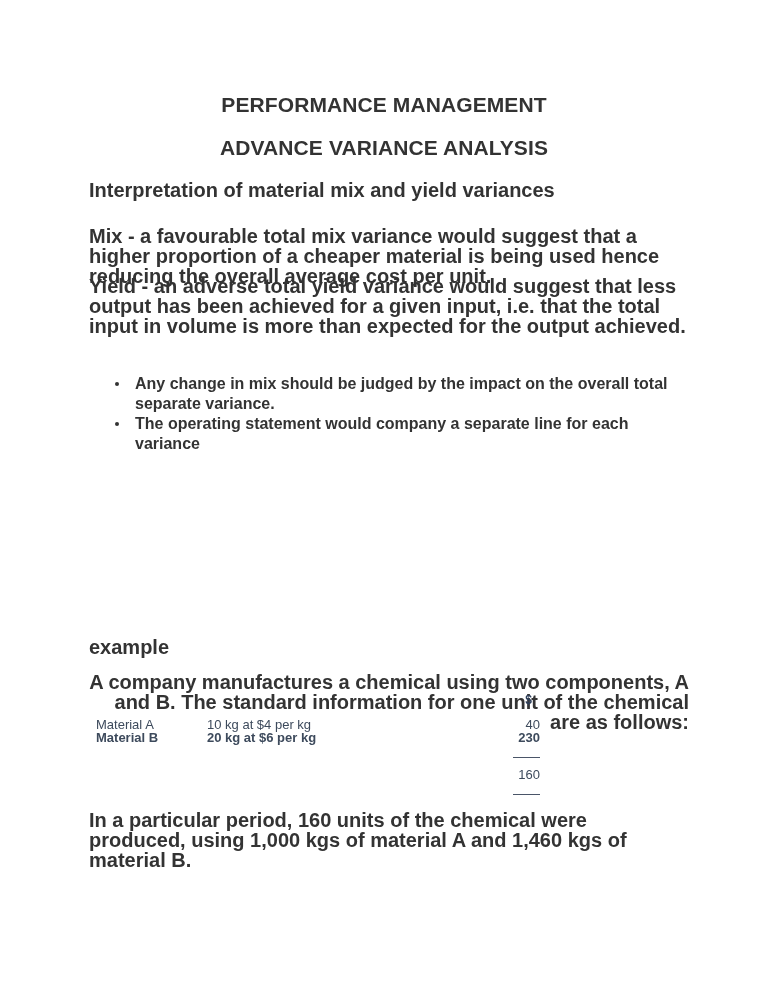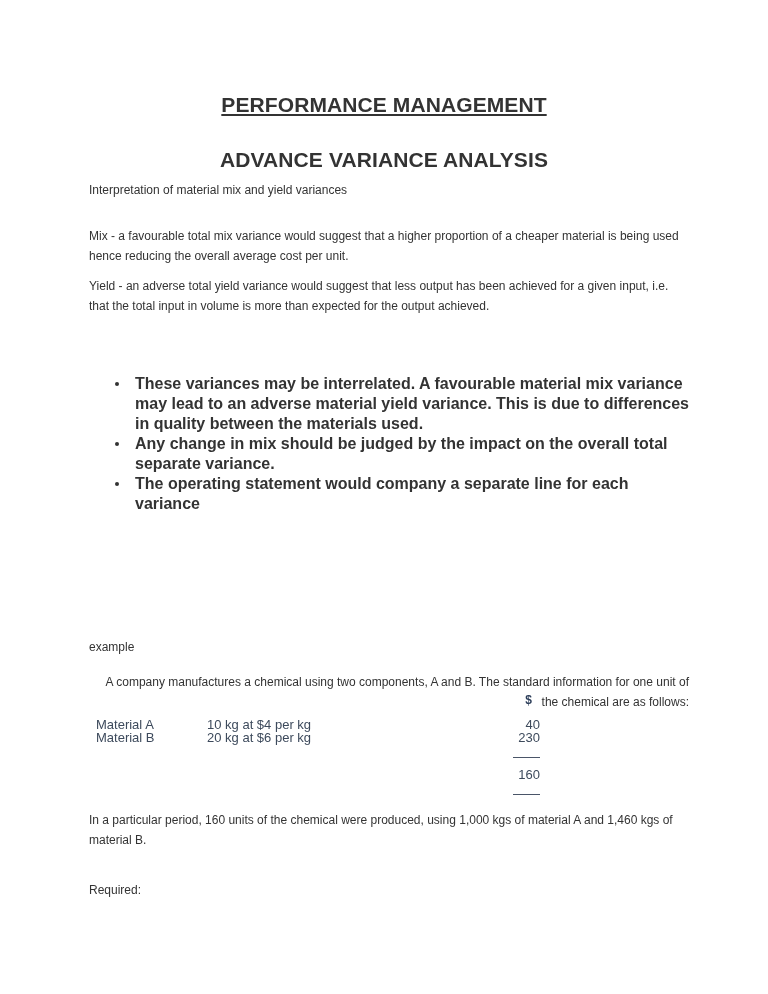"PERFORMANCE MANAGEMENT" .title-1 { text-decoration: underline -> none }
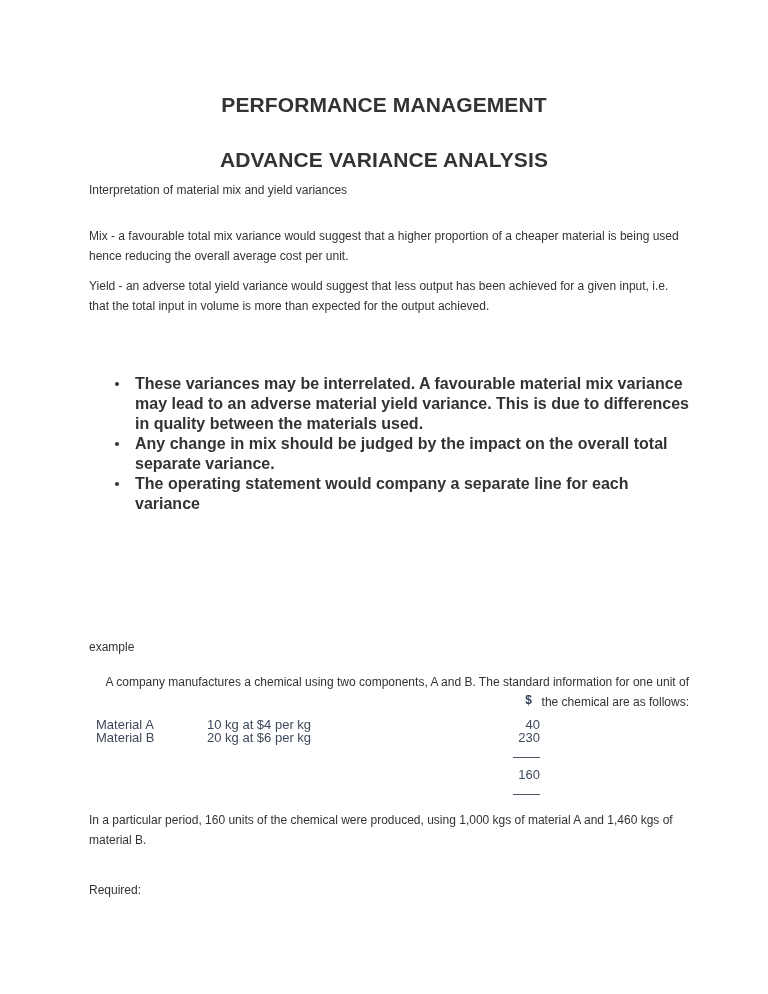"ADVANCE VARIANCE ANALYSIS" .title-2 { margin-top: 12px -> none }
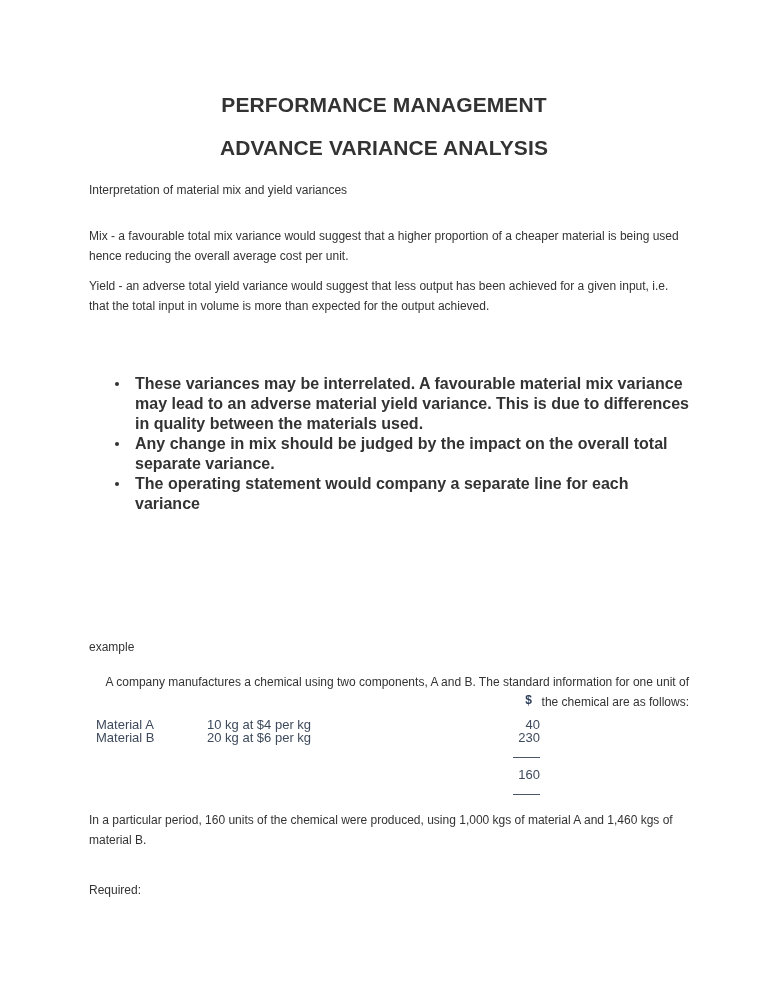"Interpretation of material mix and" .para { font-size: 12px -> 20px; font-weight: normal -> bold }
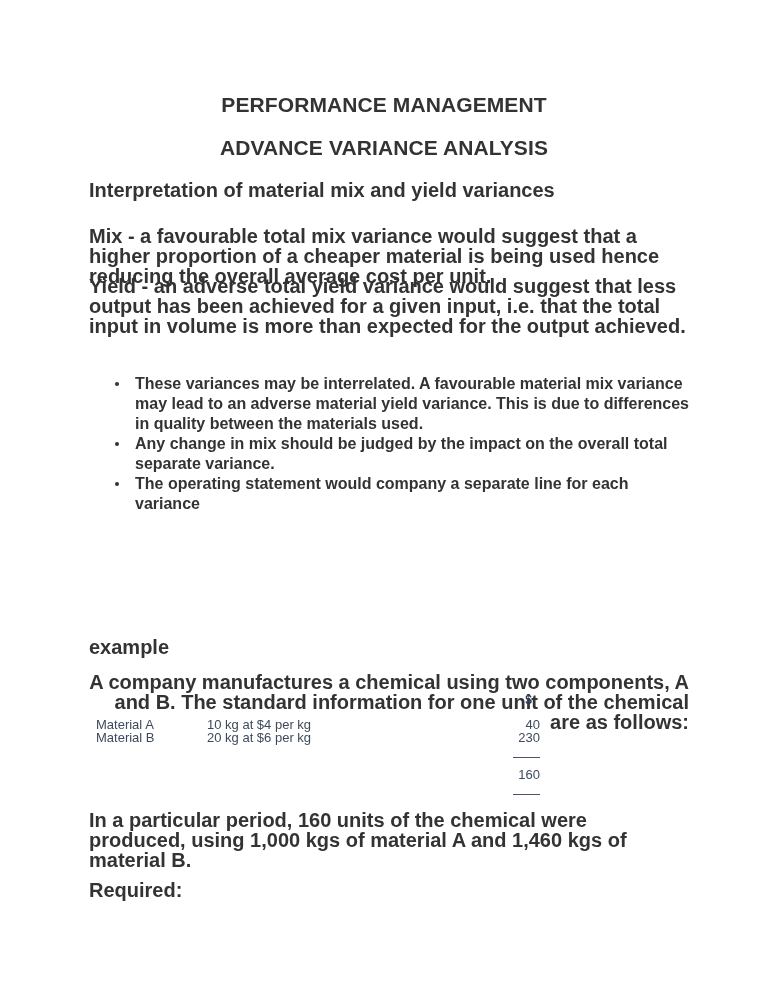"These variances may be interrelated." li { html: <li> <span></span> <span>These variances may be interrelated. A favourable material mix variance may lead to an adverse material yield variance. This is due to differences in quality between the materials used.</span> </li> -> none }
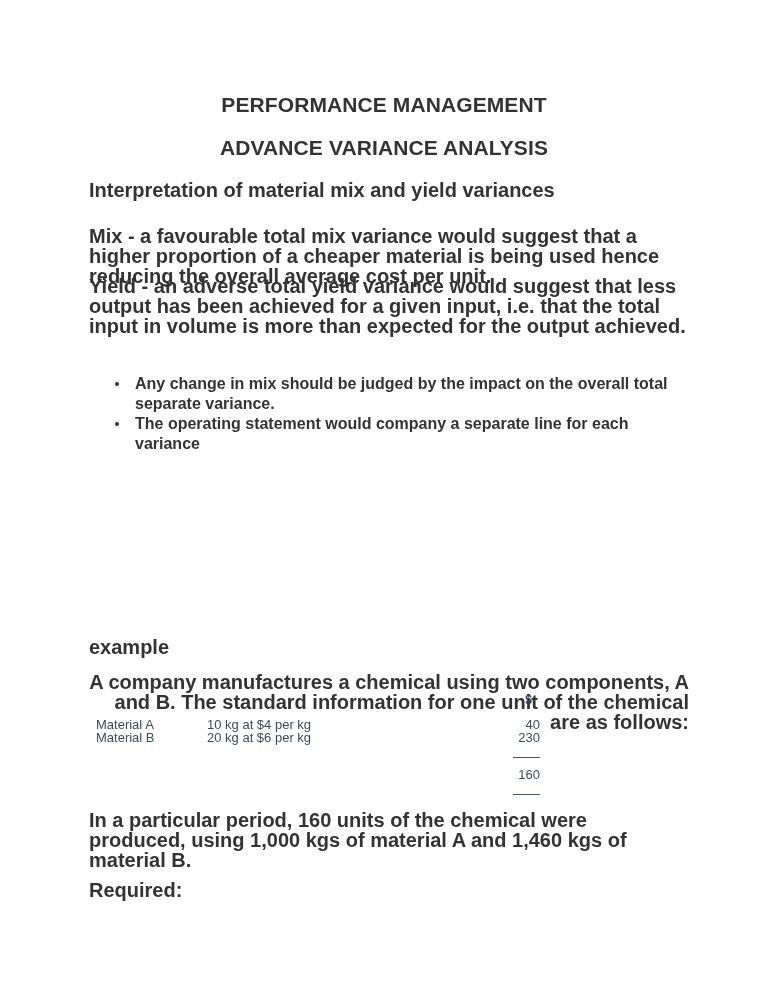"Material B" div.row { font-weight: none -> bold }
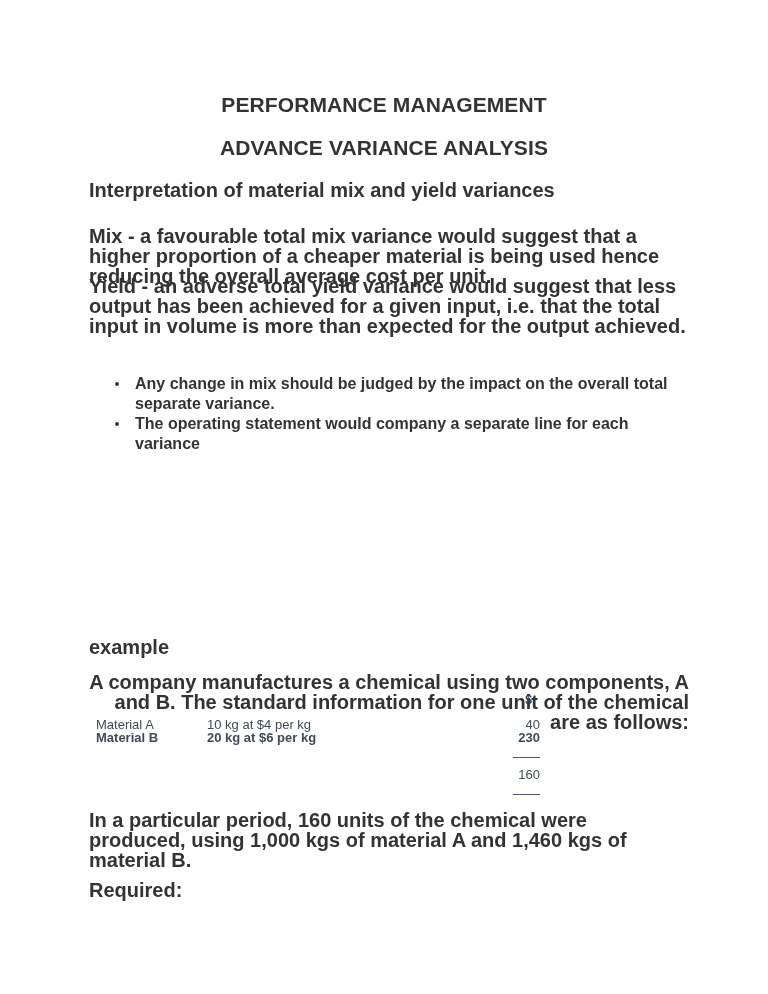"Required:" p.para { html: <p>Required:</p> -> none }
